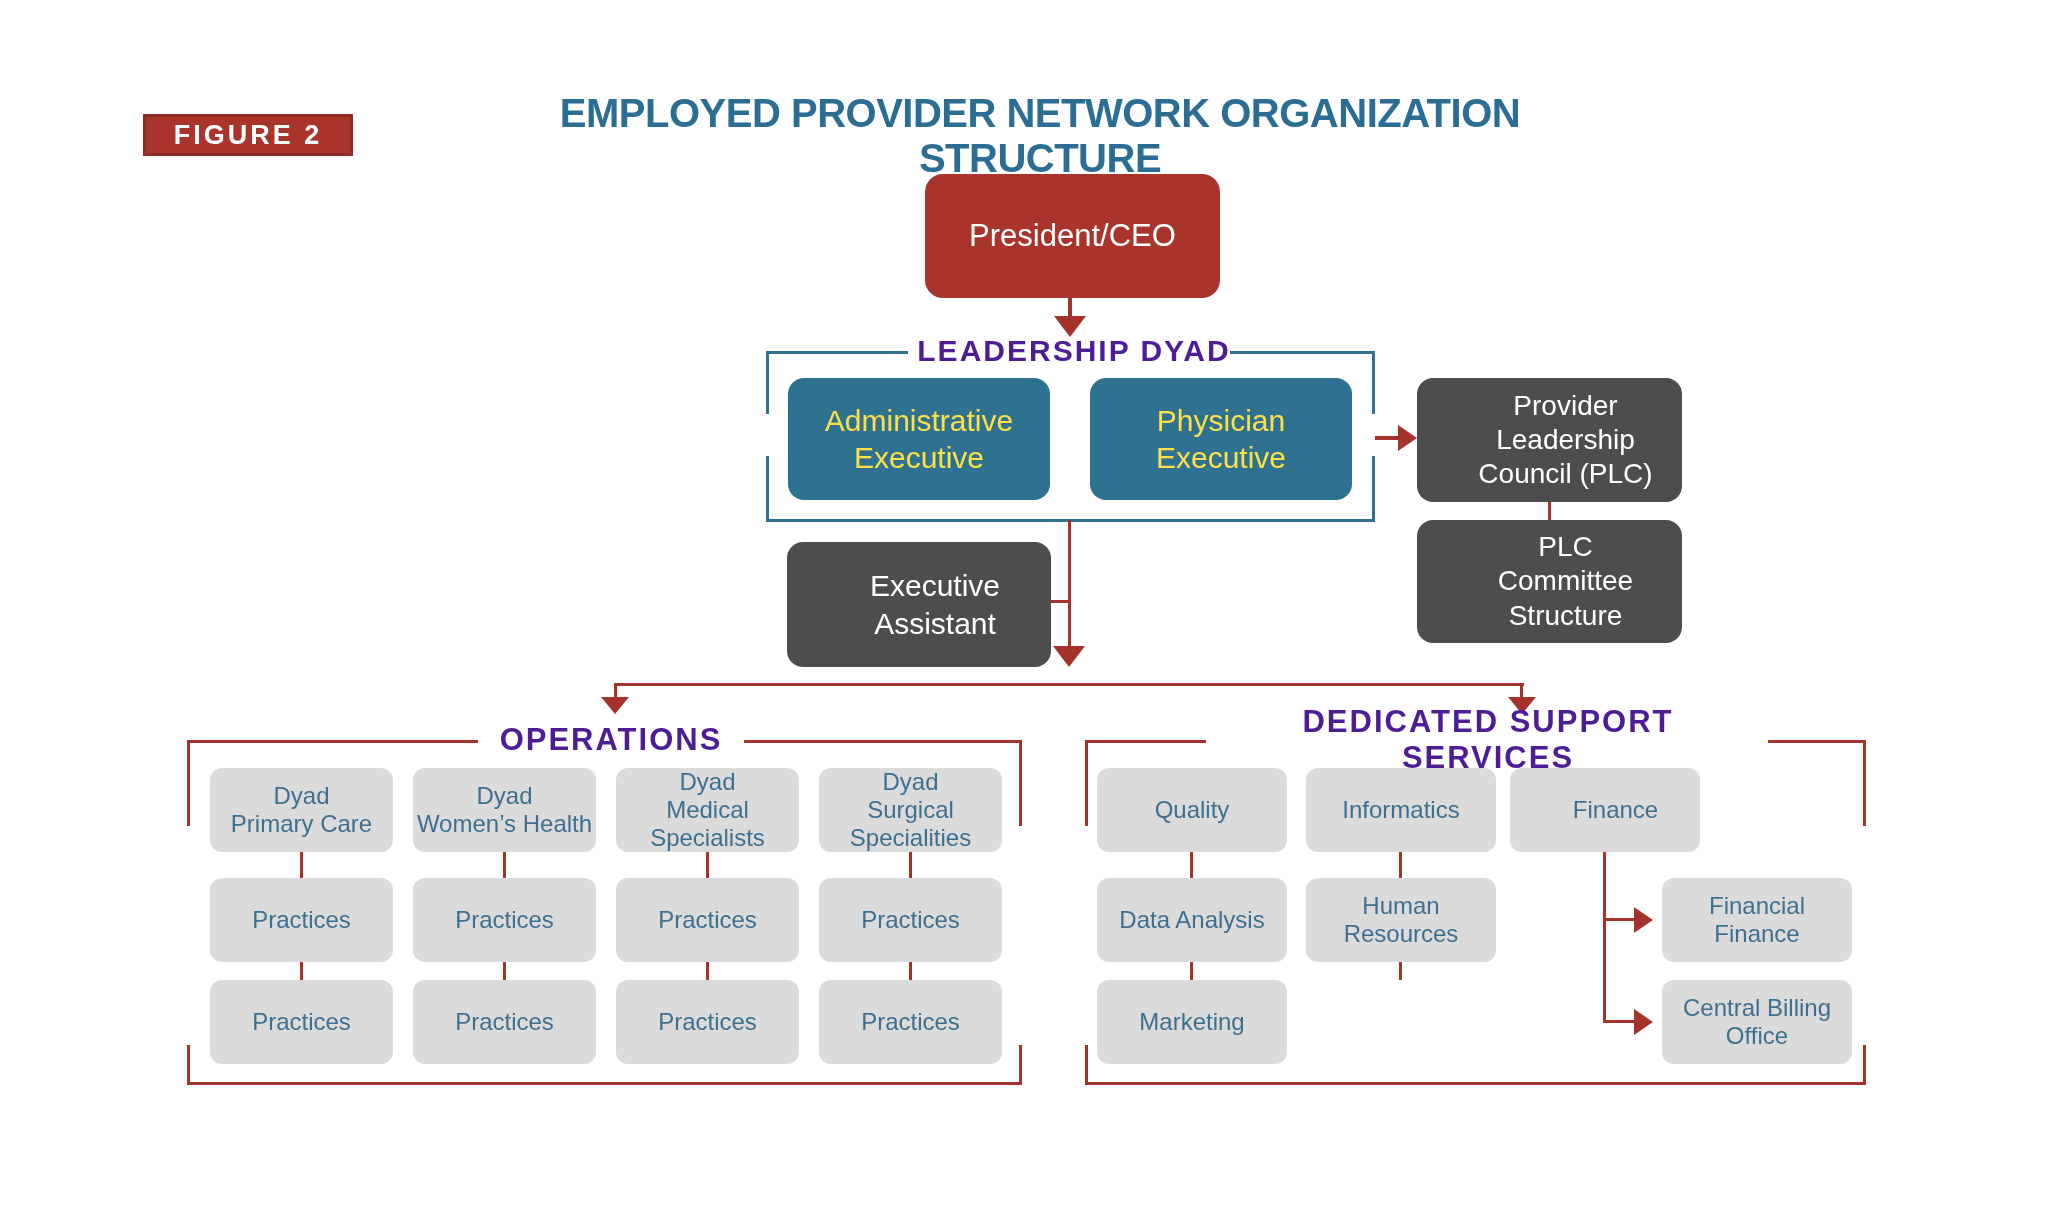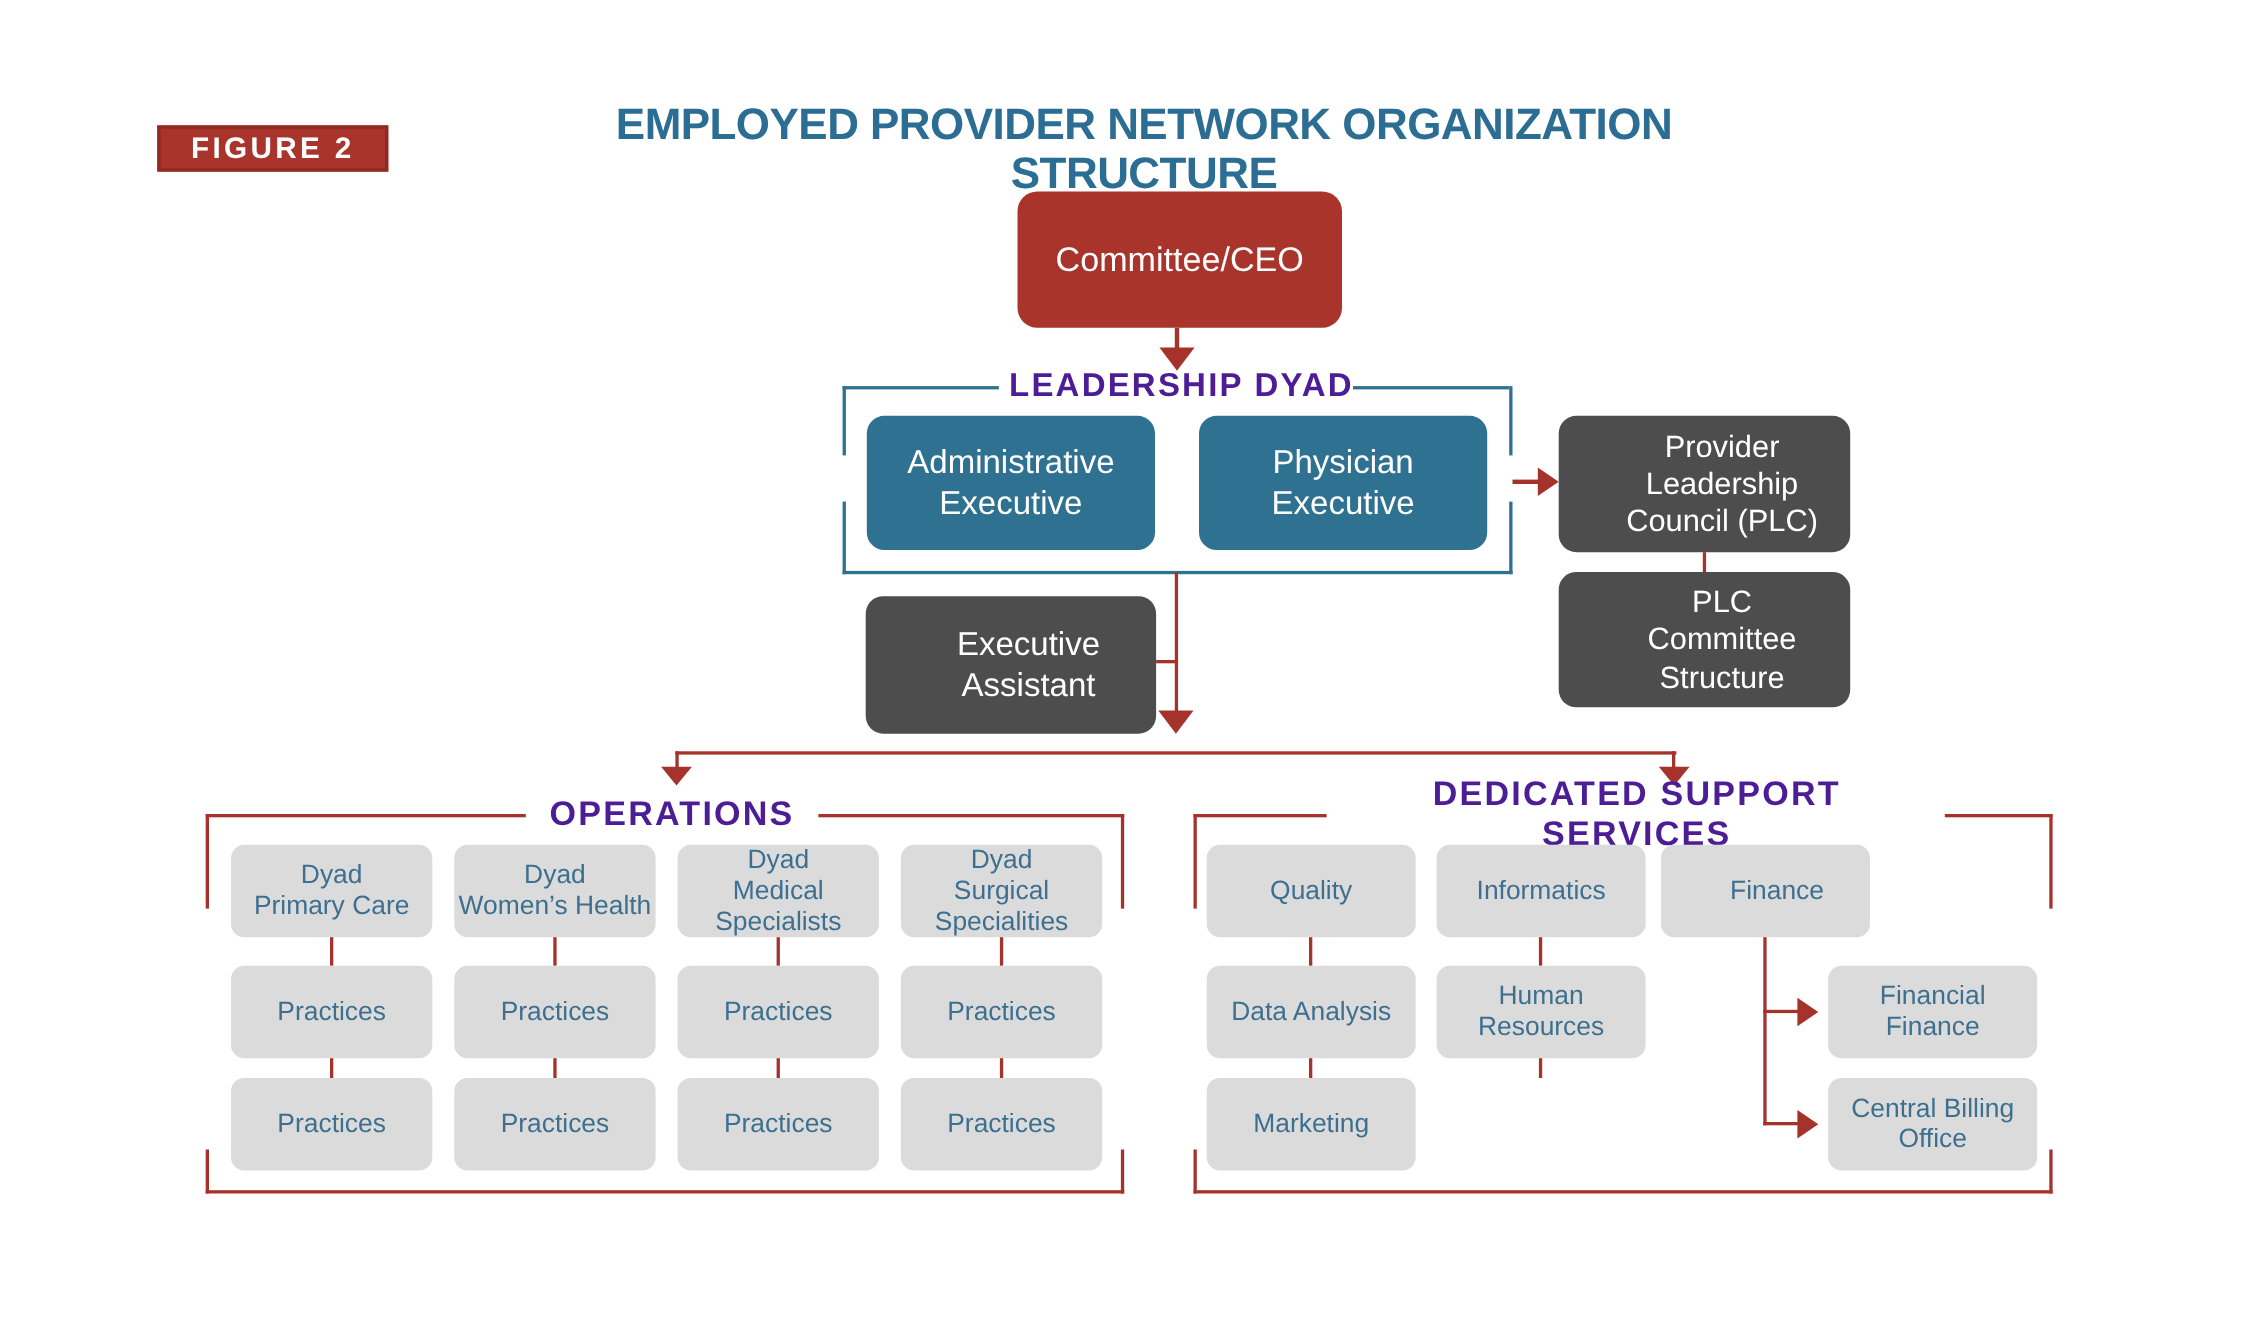"Committee/CEO" div.abs { text: Committee/CEO -> President/CEO }
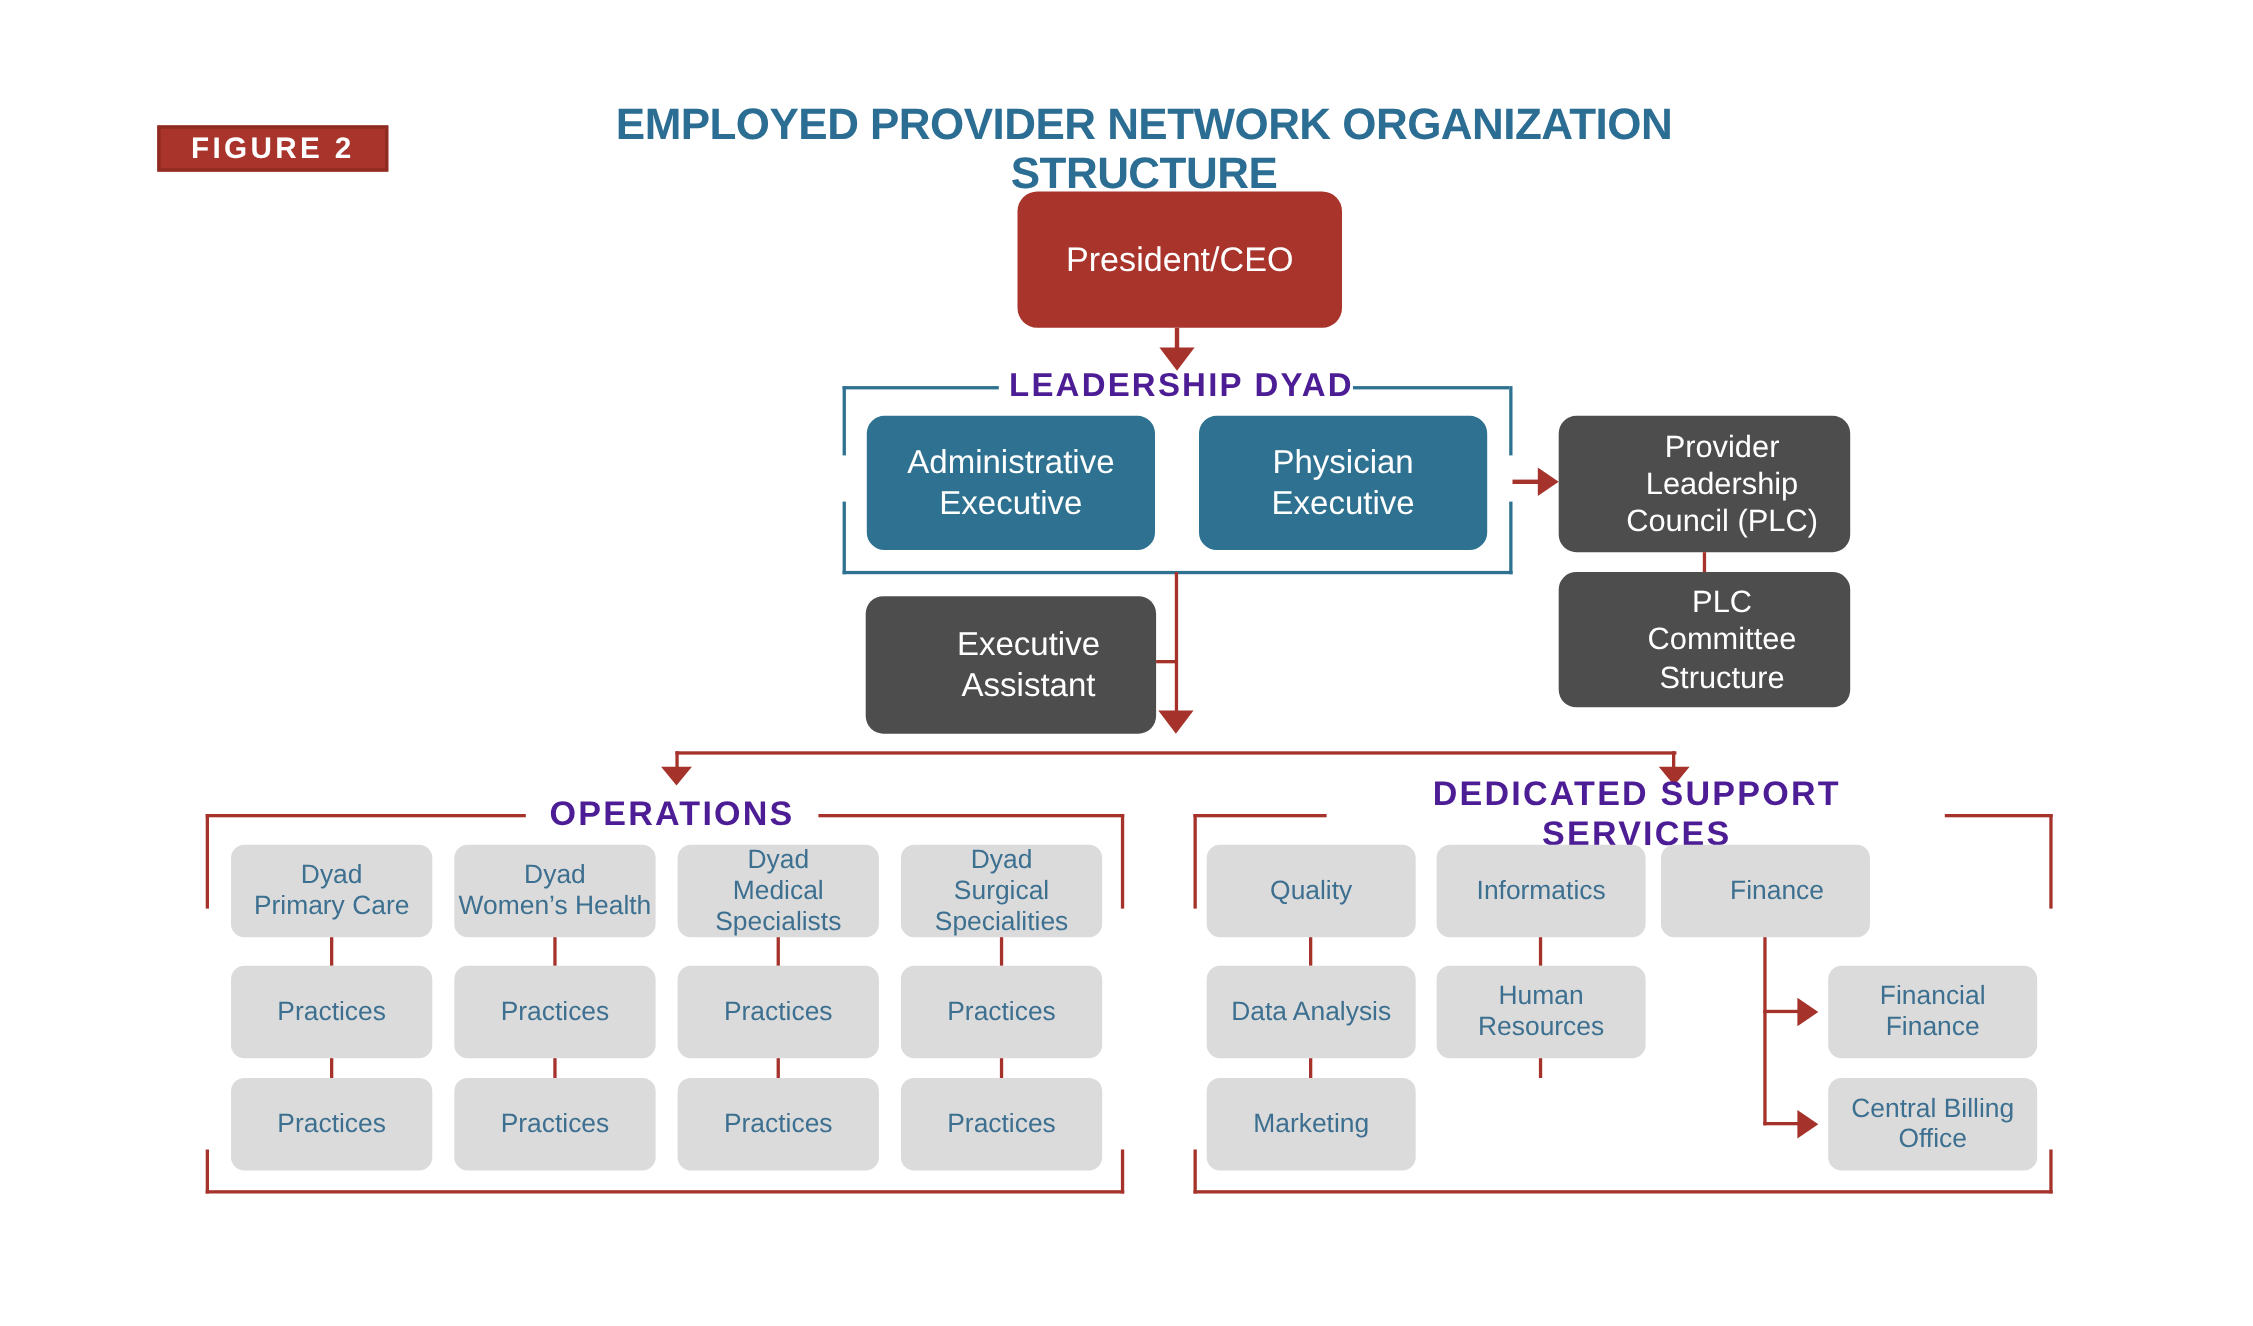"Administrative" .box-blue { color: #ffffff -> #fde047 }
